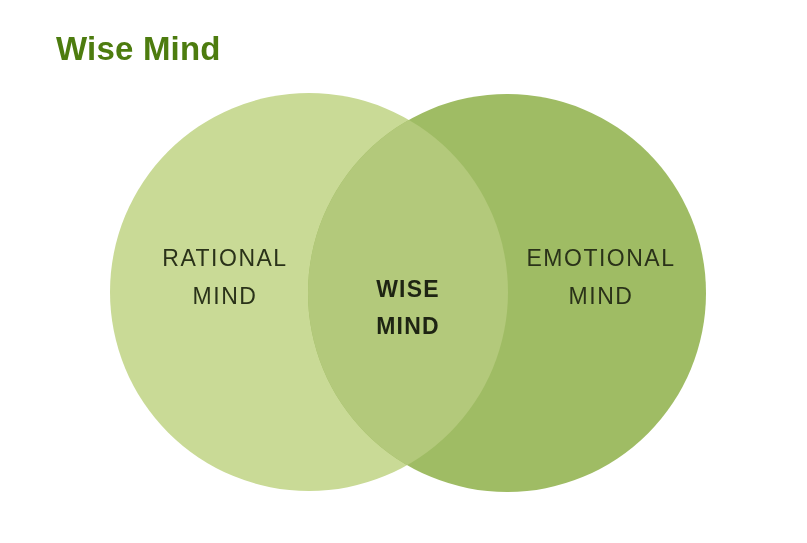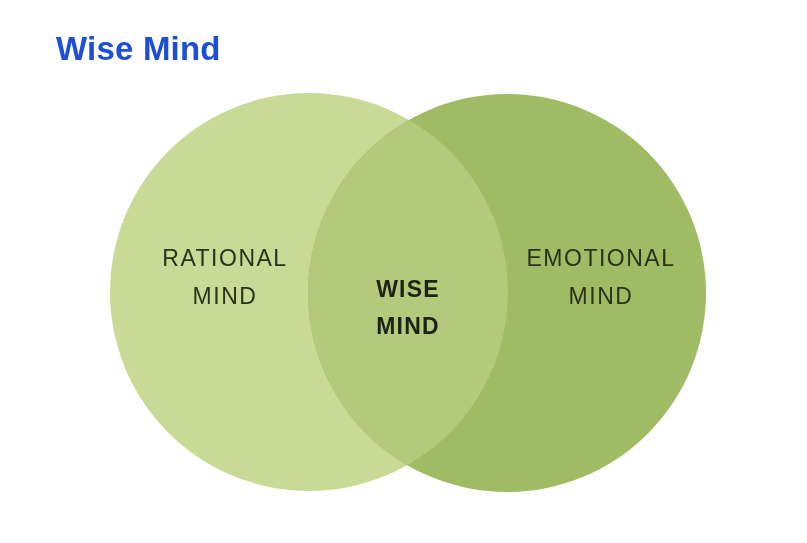"Wise Mind" .page-title { color: #1d4ed8 -> #4d7c0f }
